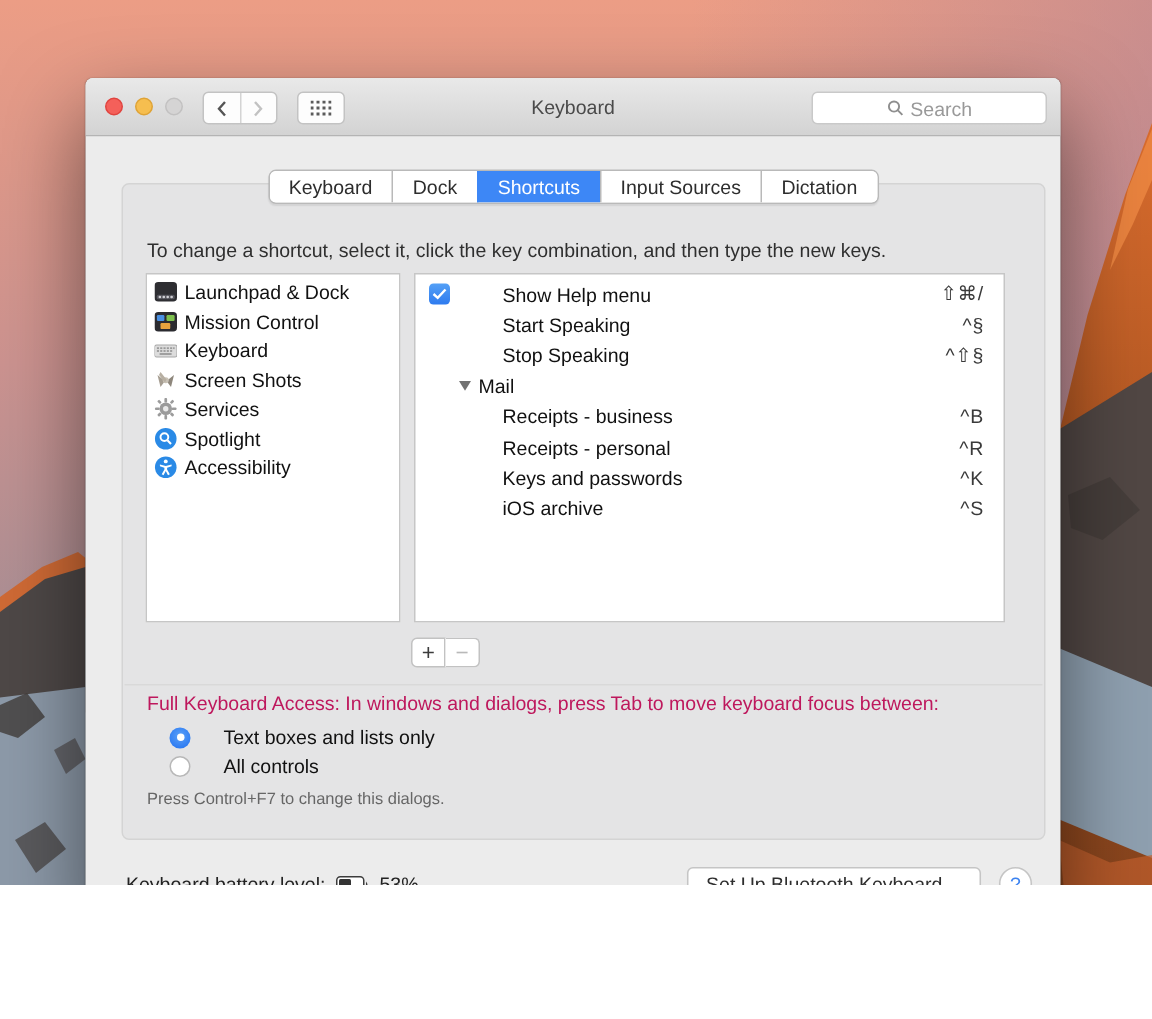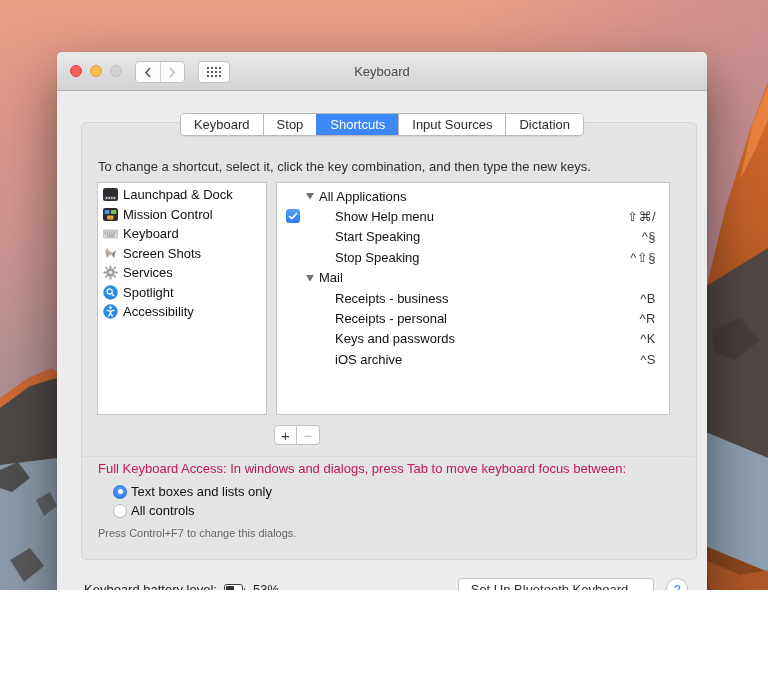"Search" div.searchfield { html: none -> <div> <svg> <circle></circle> <line></line> </svg> <span>Search</span> </div> }
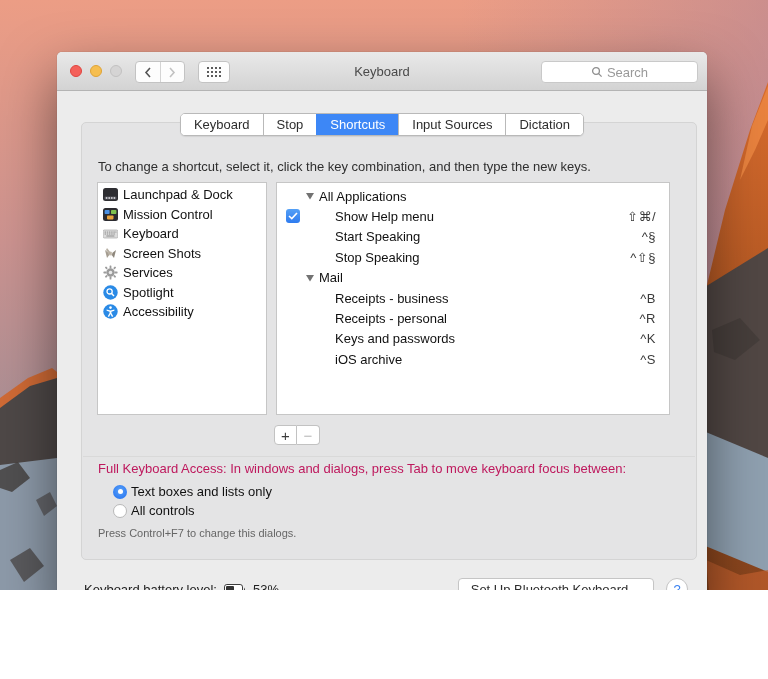"Stop" div.tab { text: Stop -> Dock }
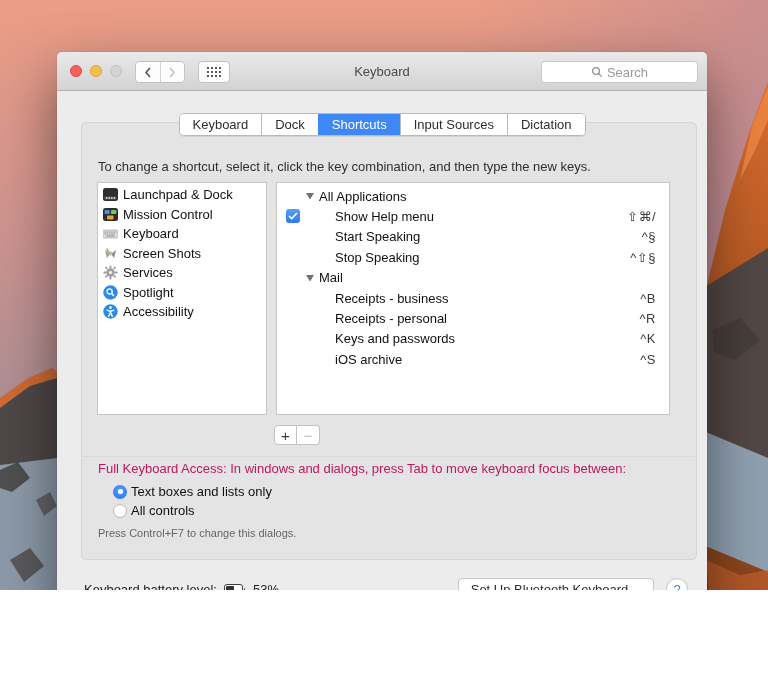"All Applications" div.trow { html: <div> <svg> <polygon></polygon> </svg> <span>All Applications</span> </div> -> none }
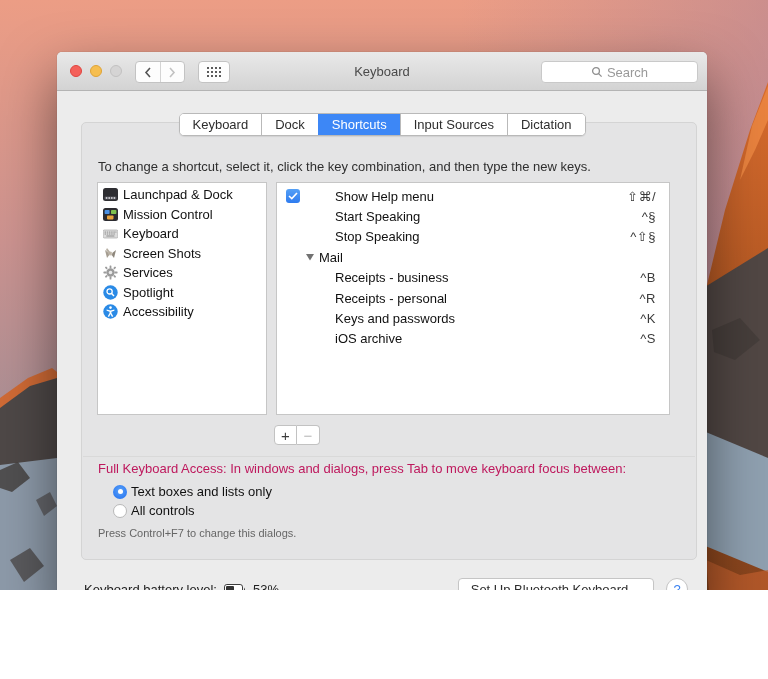"Text boxes and lists only" .radiorow { gap: 4px -> 22px }
